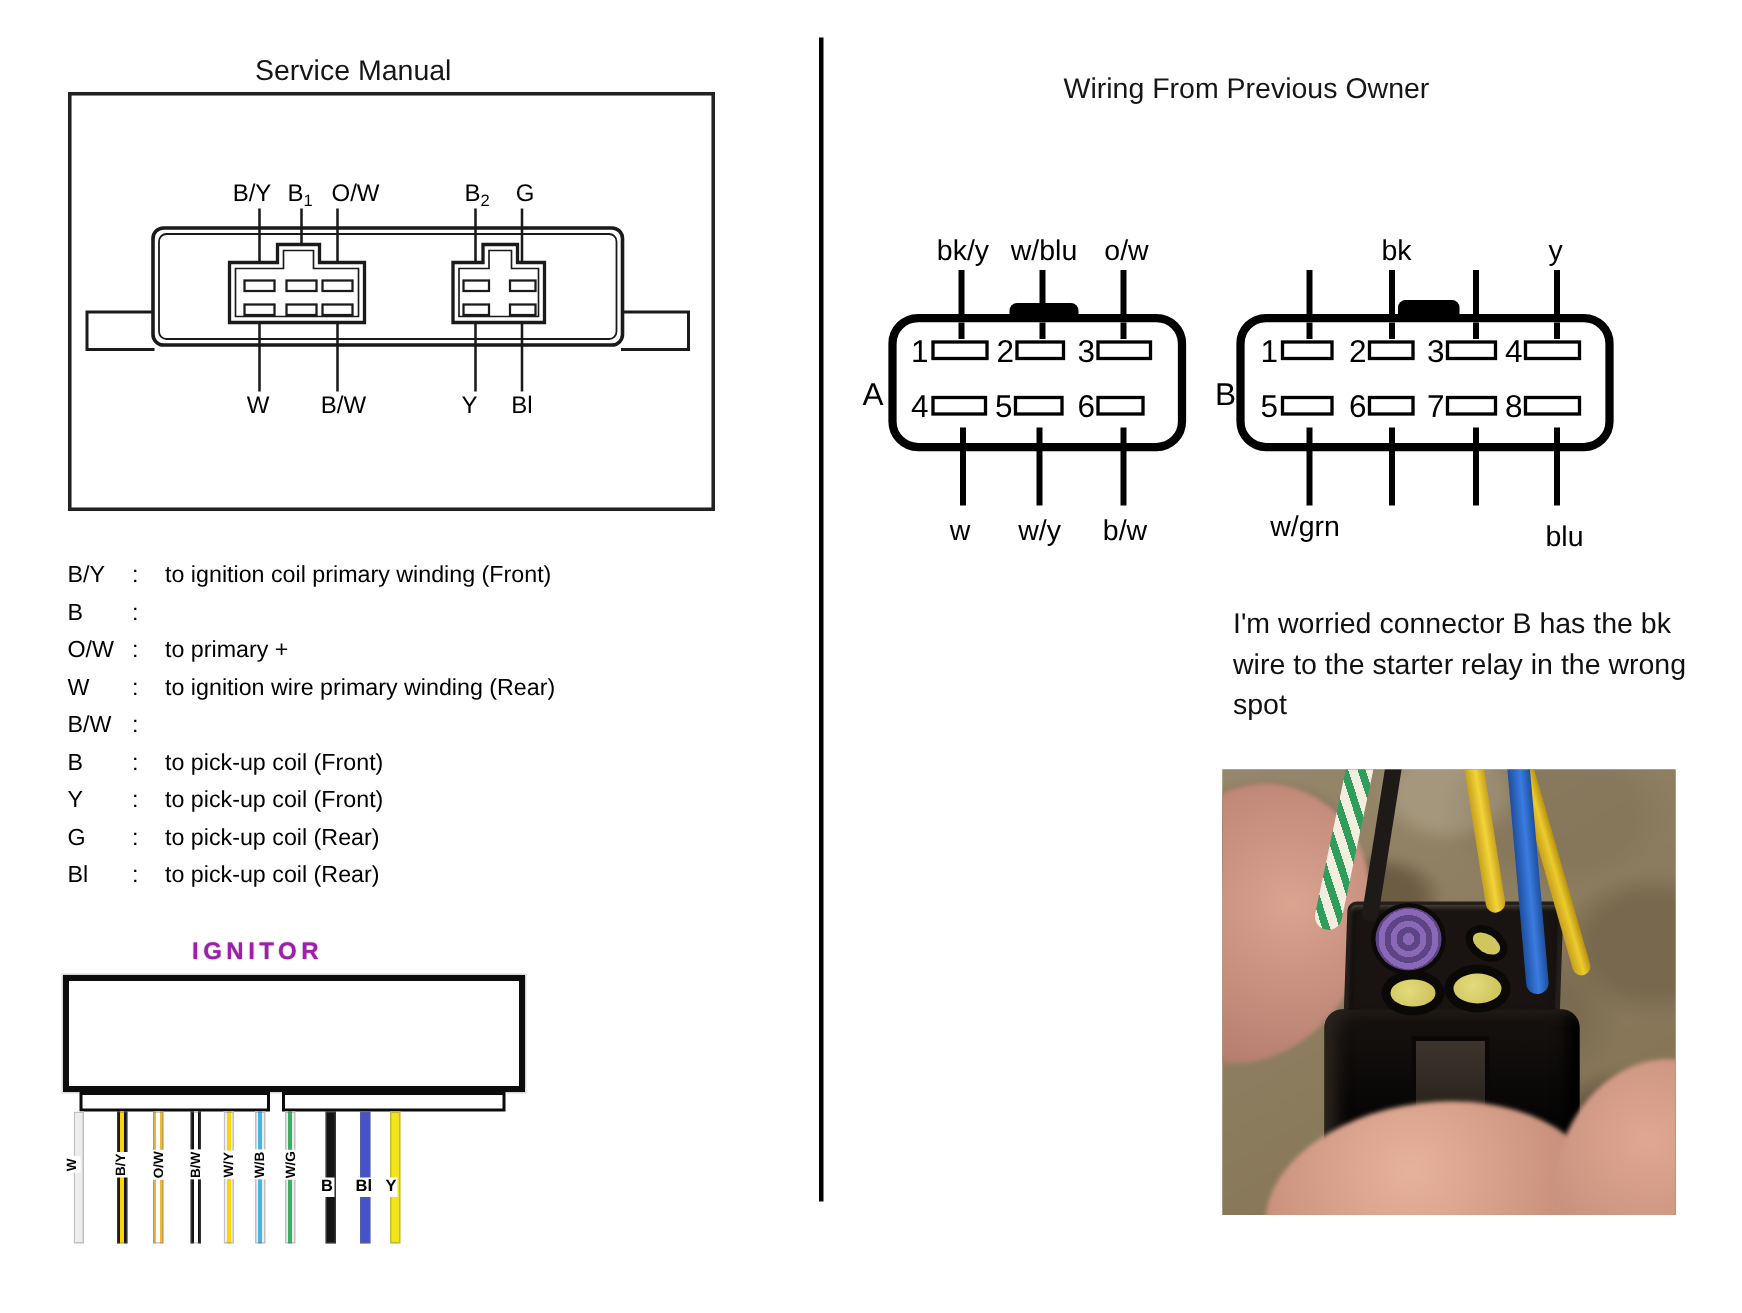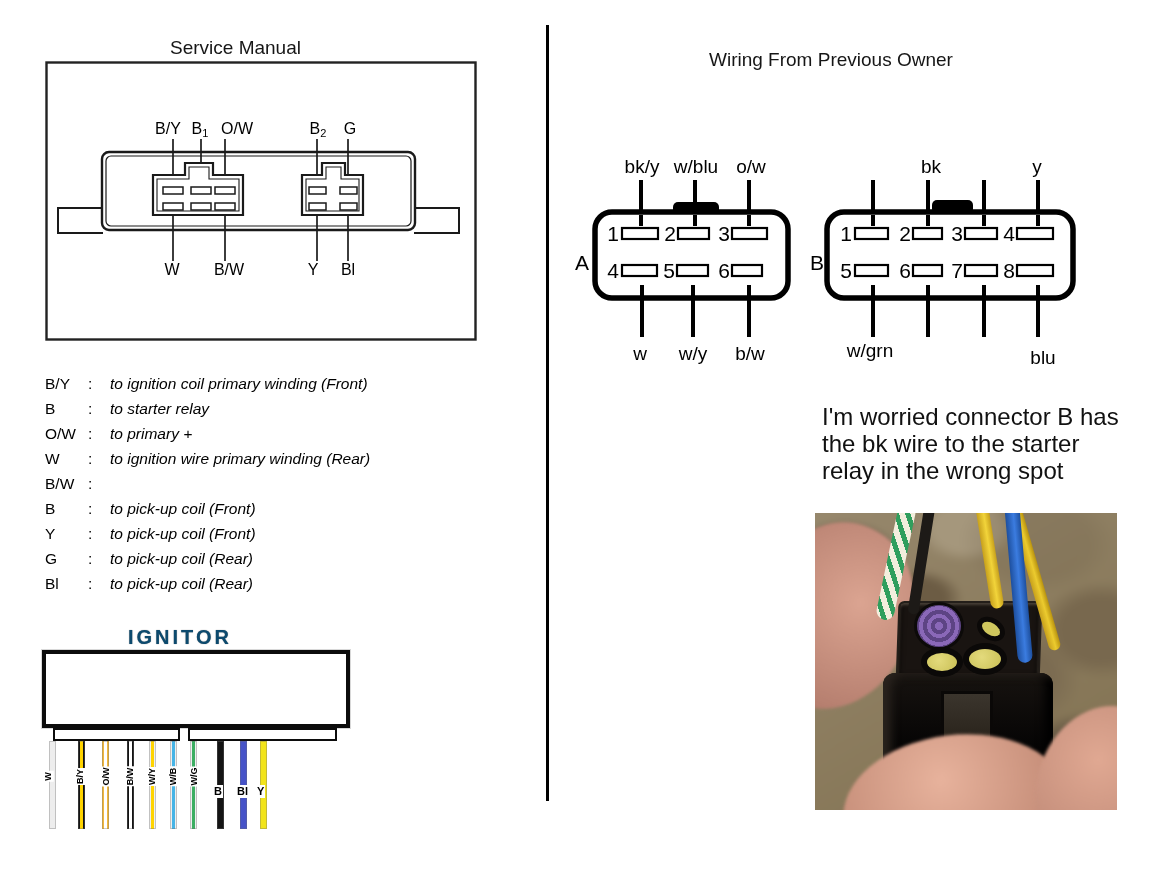"to ignition coil primary winding" .lg-desc { font-style: italic -> none }
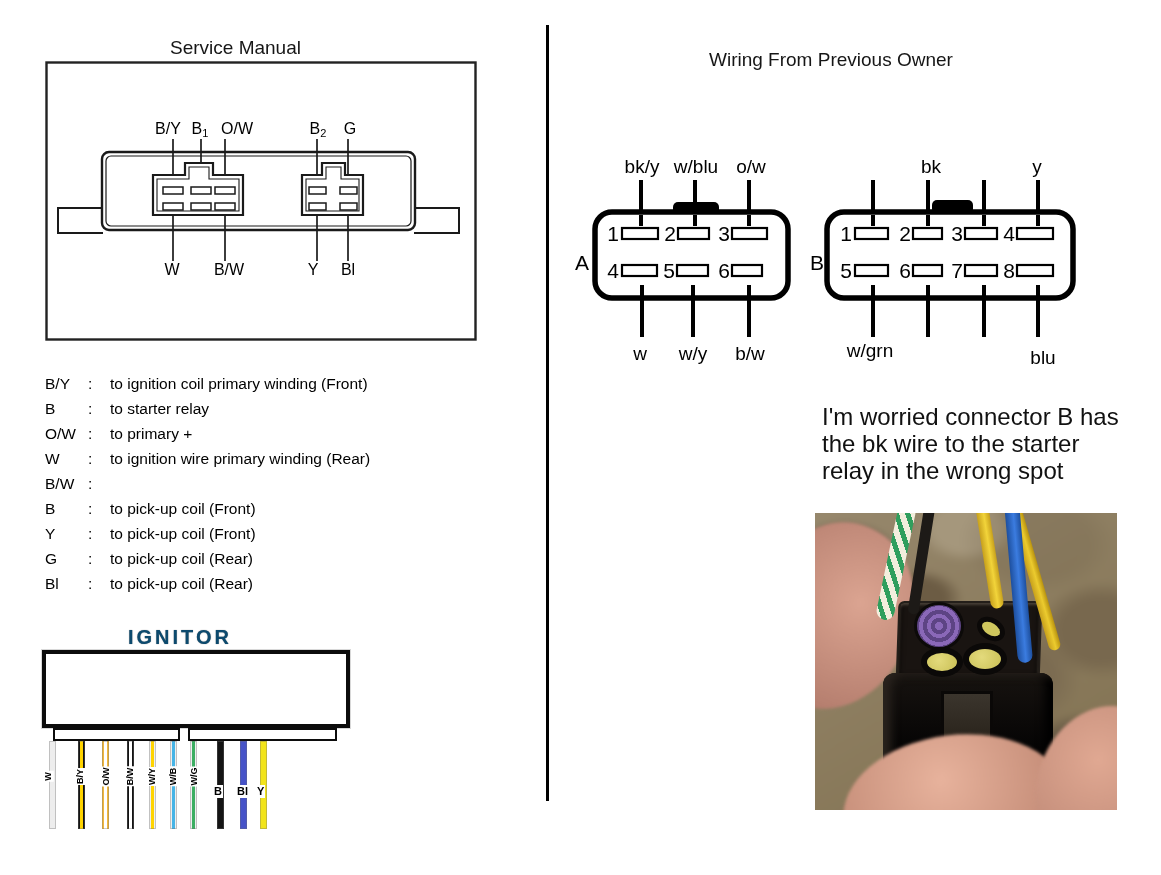"to starter relay" span.lg-desc { html: <span>to starter relay</span> -> none }
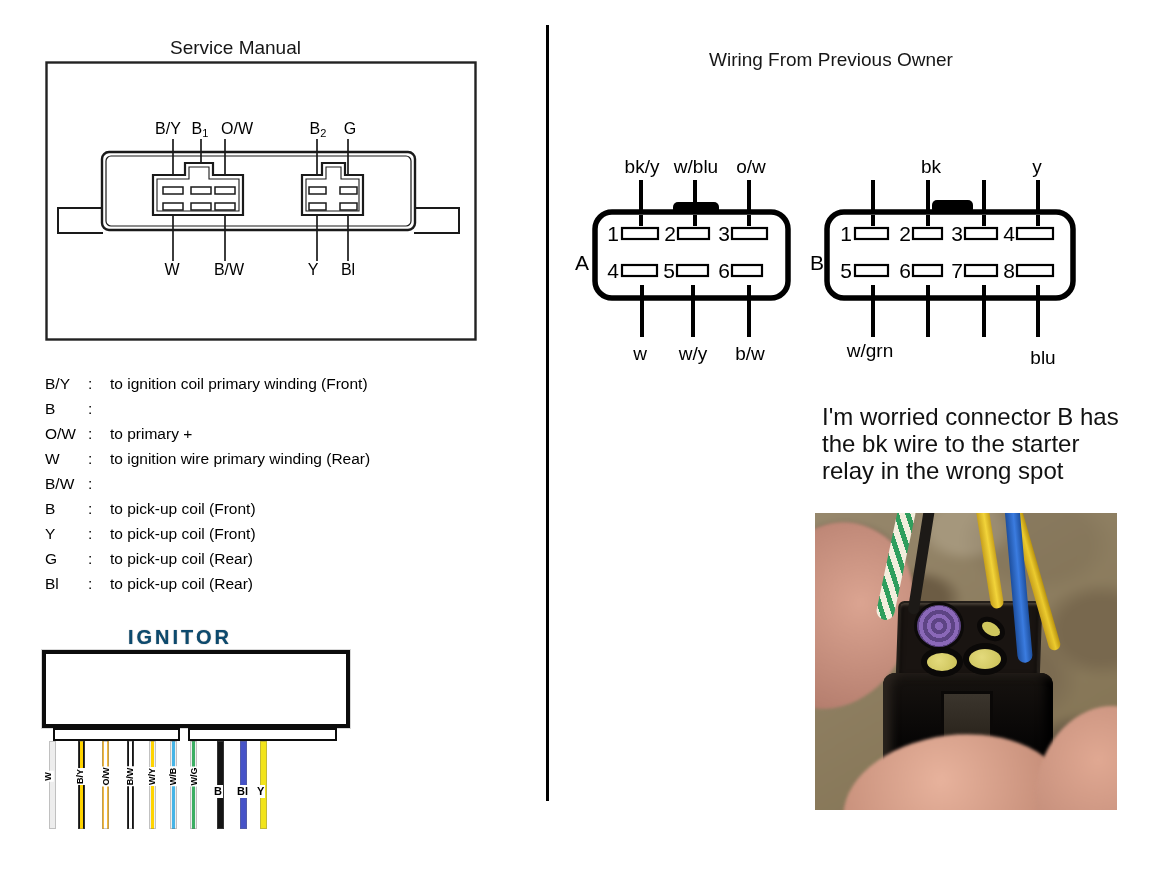"I'm worried connector B has" .note { font-size: 24px -> 19px }
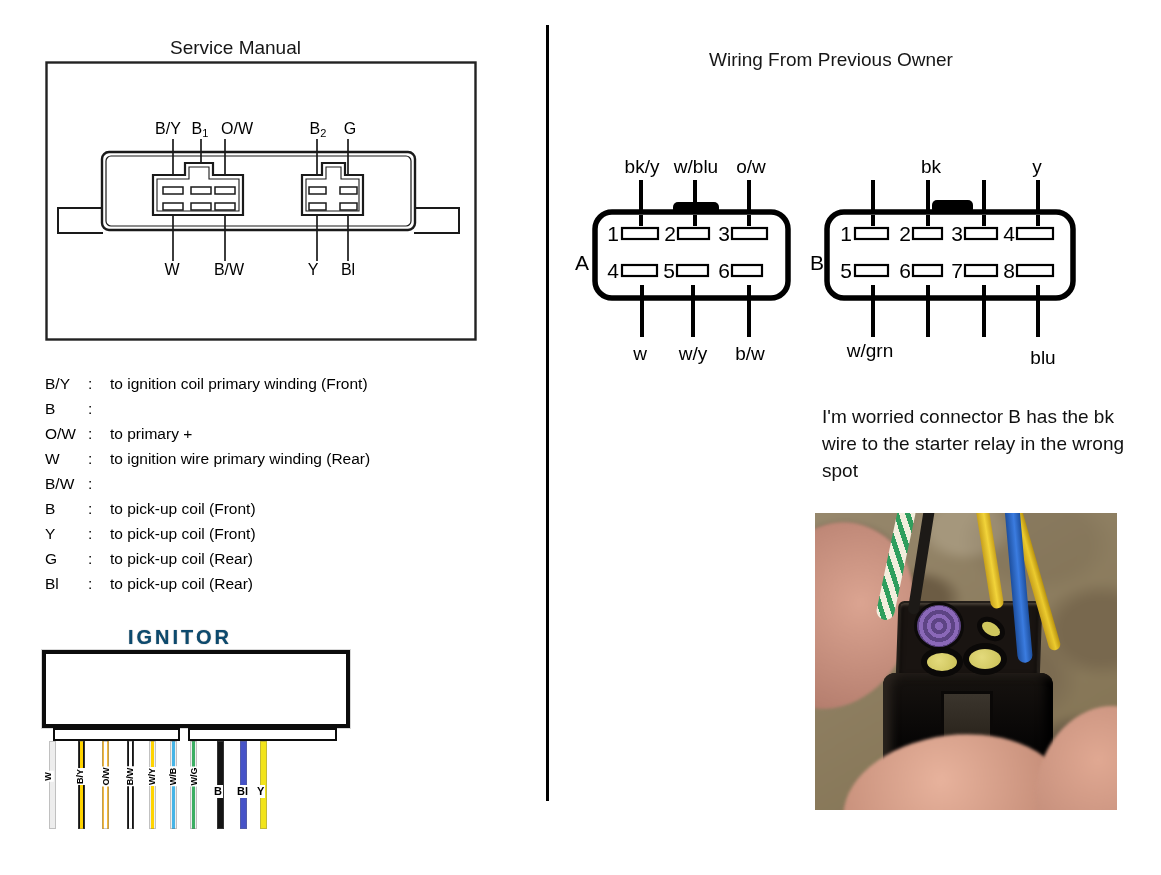"IGNITOR" .ign-title { color: #0c4a6e -> #a21caf; font-size: 20px -> 16px }
